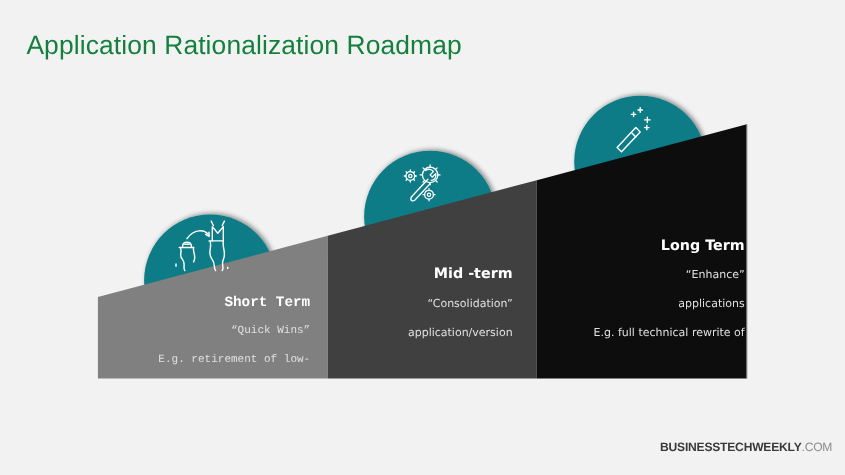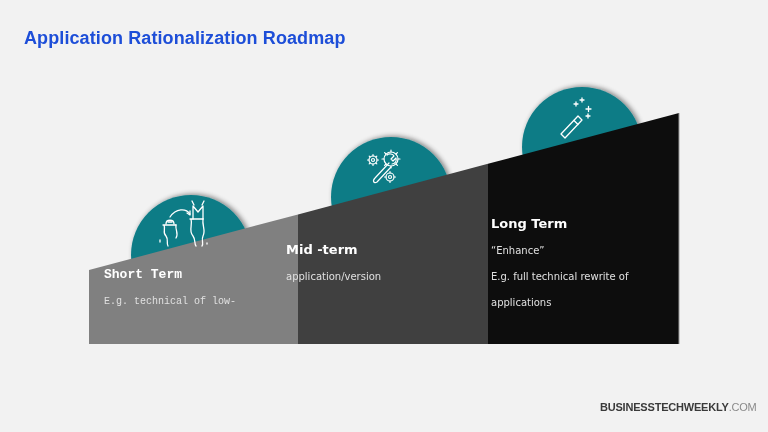"Application Rationalization Roadmap" .title { color: #1d4ed8 -> #15803d; font-size: 18px -> 24px; font-weight: bold -> normal }
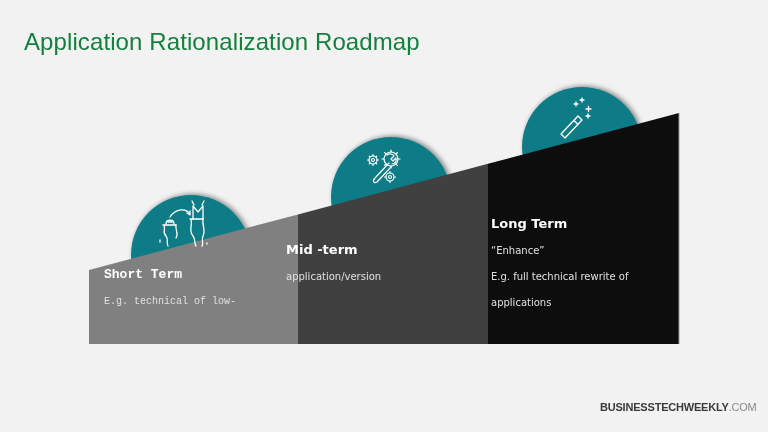"Long Term" .stage-text { text-align: left -> right }
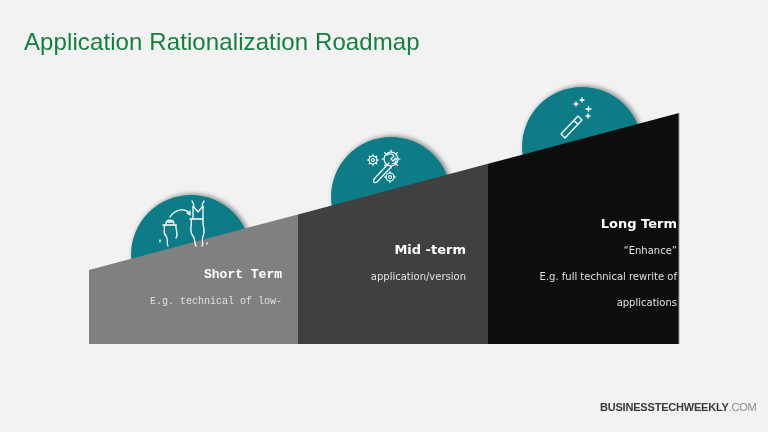"“Consolidation”" span.stage-line { html: none -> <span>“Consolidation”</span> }
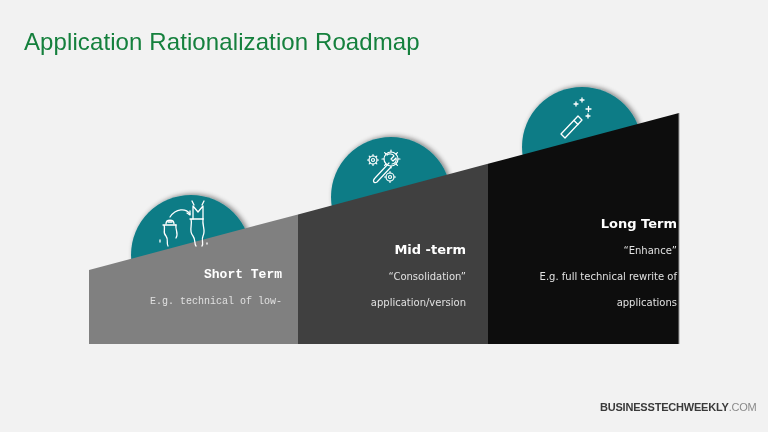"“Quick Wins”" span.stage-line { html: none -> <span>“Quick Wins”</span> }
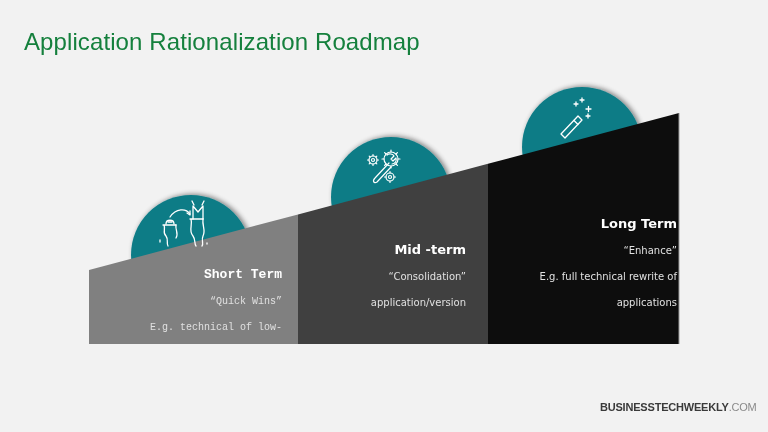"E.g. full technical rewrite of" span.stage-line { order: before "applications" -> after "applications" }
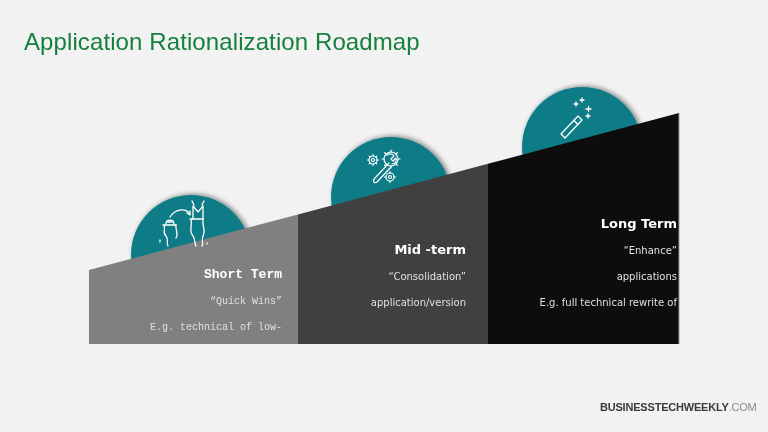"E.g. technical of low-" span.stage-line { text: technical -> retirement }
